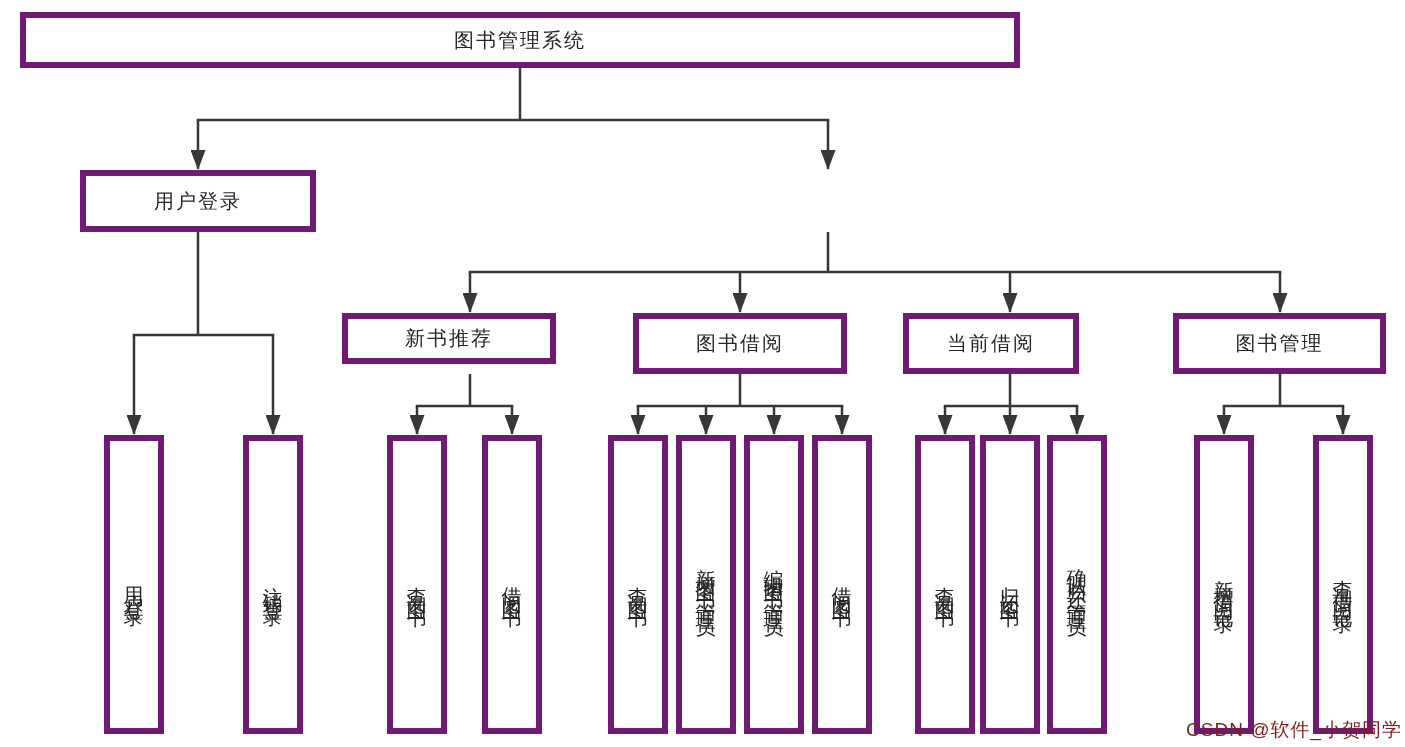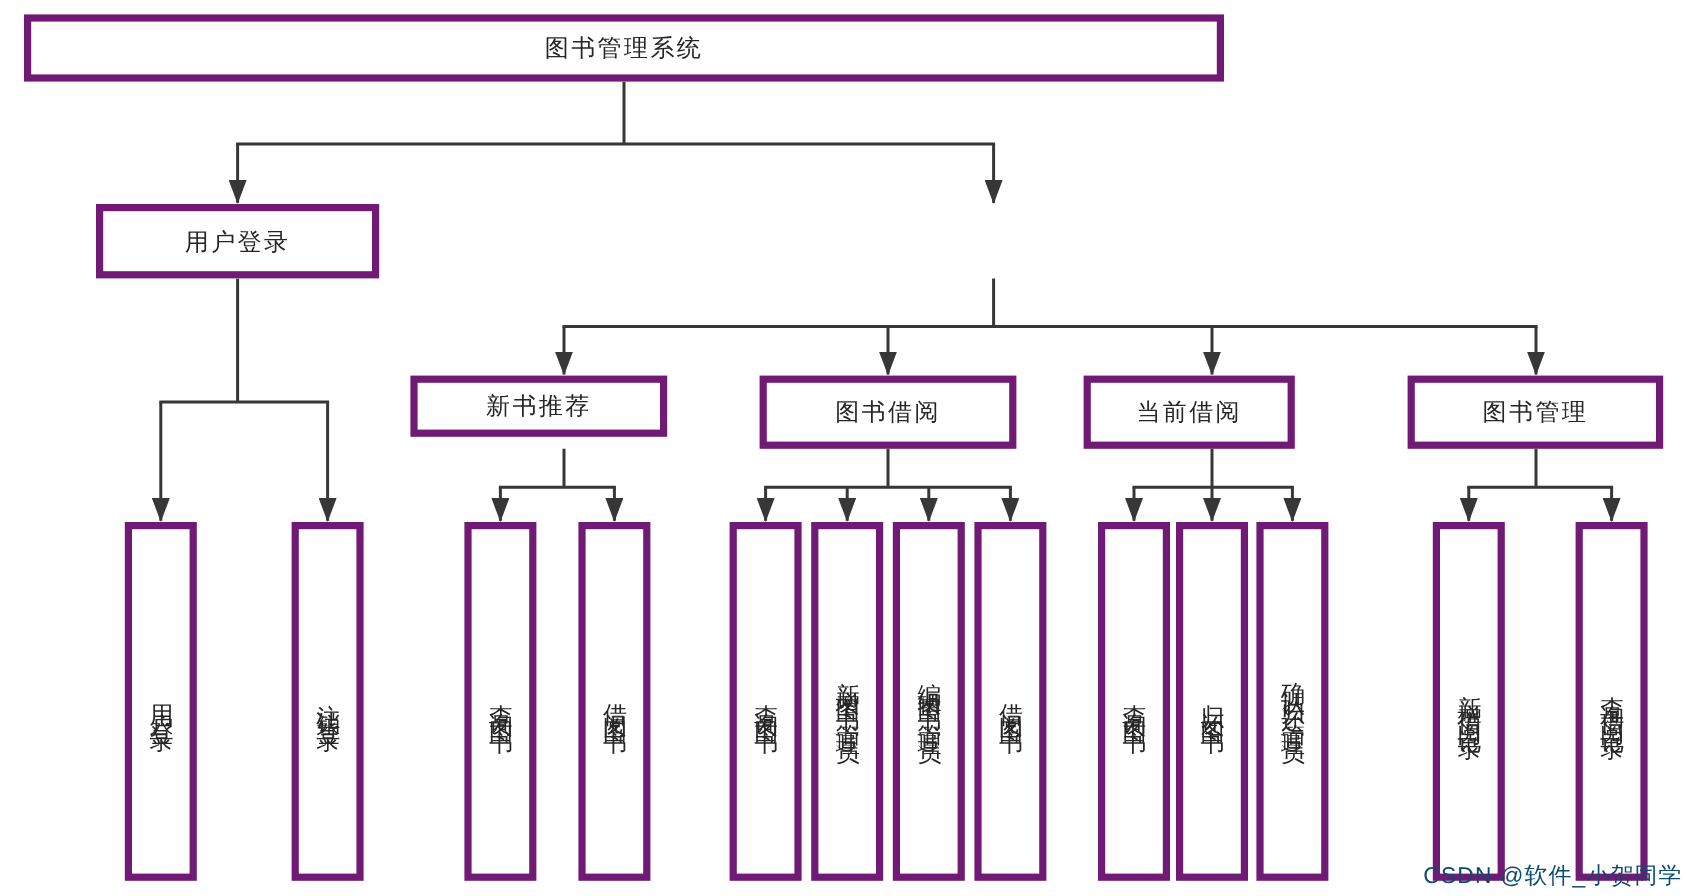"CSDN @软件_小贺同学" .watermark { color: #0c4a6e -> #7f1d1d }
